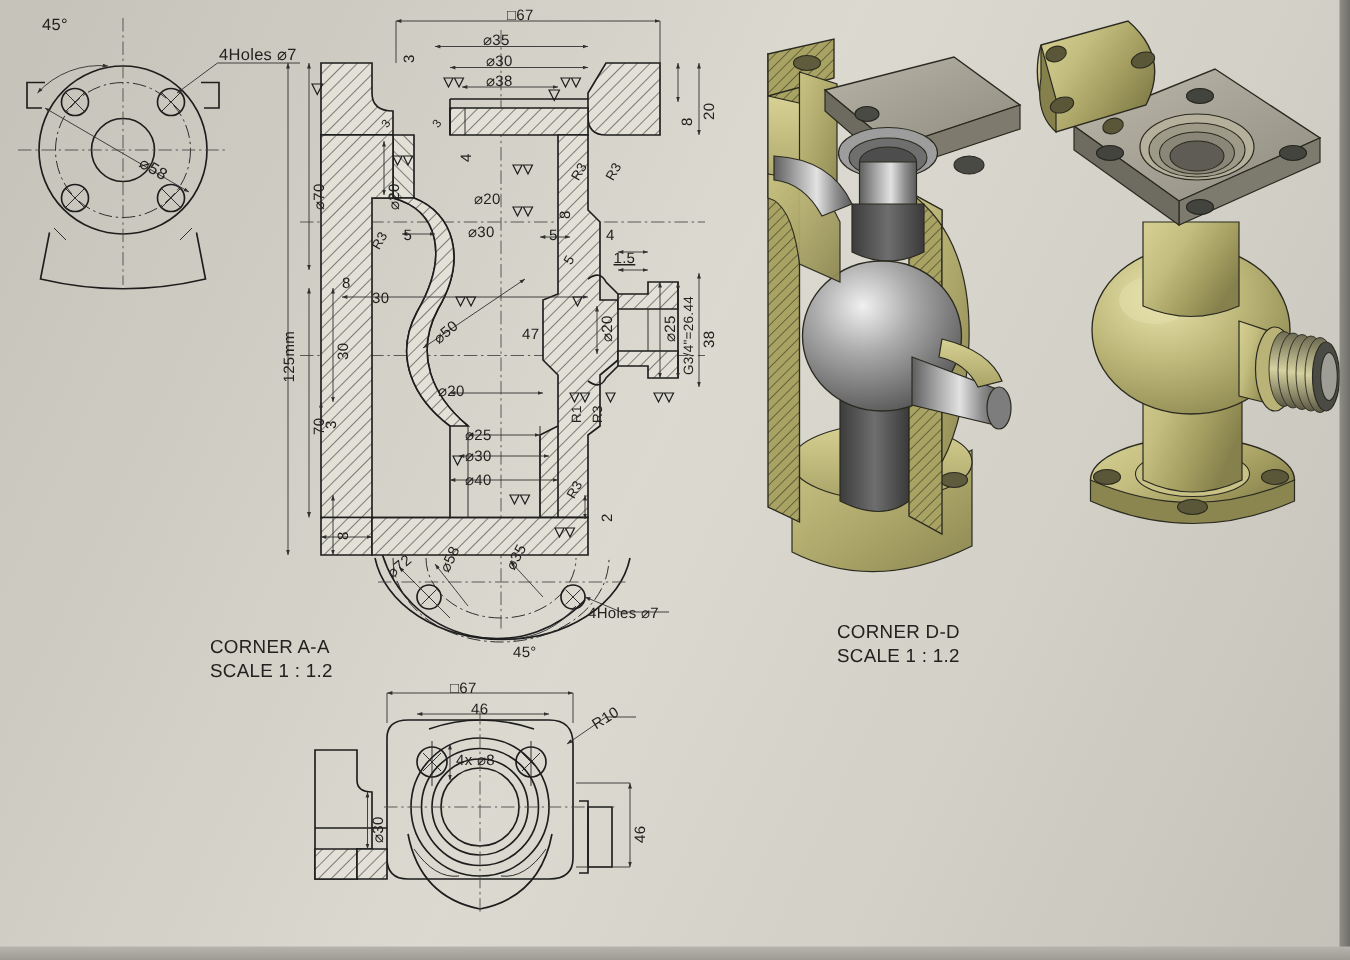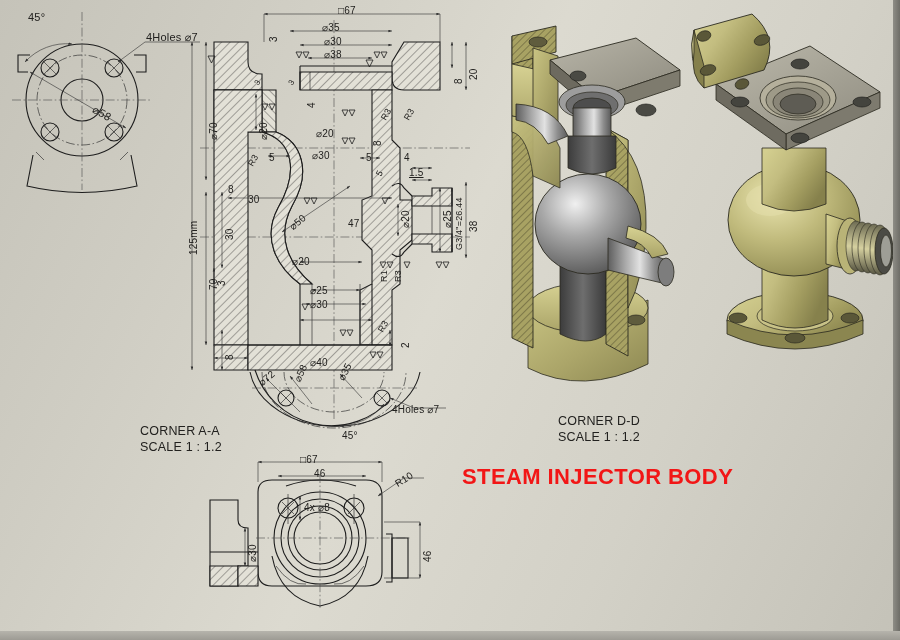"⌀40" div.vlabel { margin-top: 42px -> none }
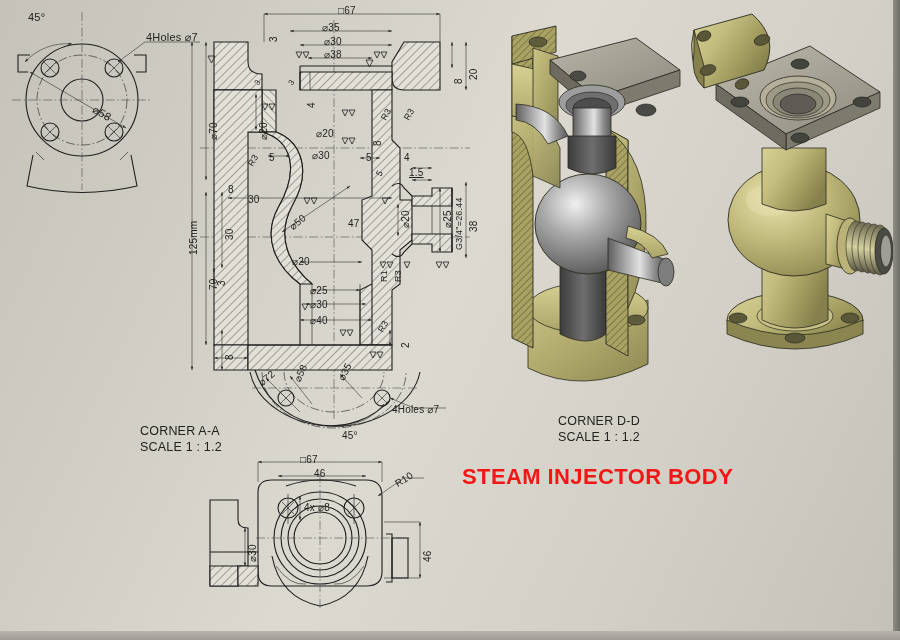"STEAM INJECTOR BODY" div { html: <div>STEAM INJECTOR BODY</div> -> none }
